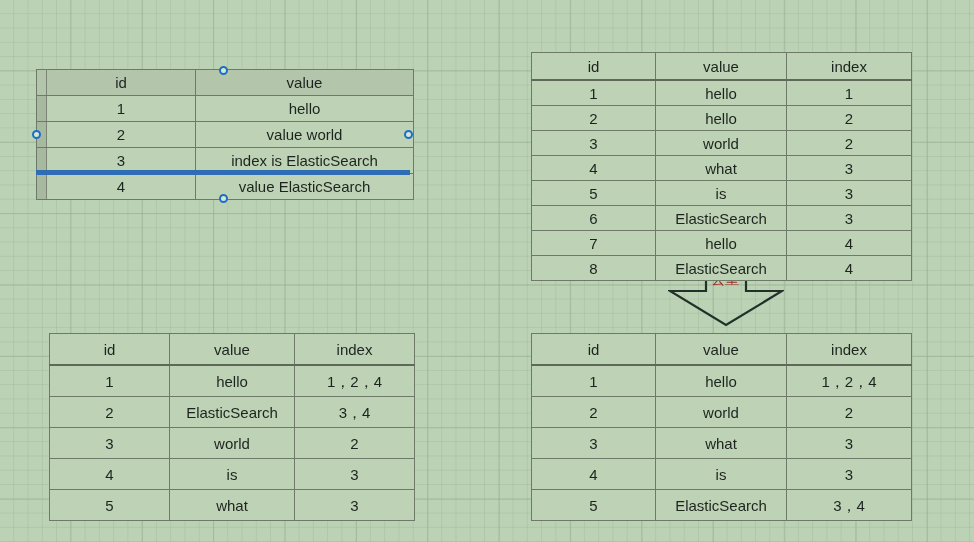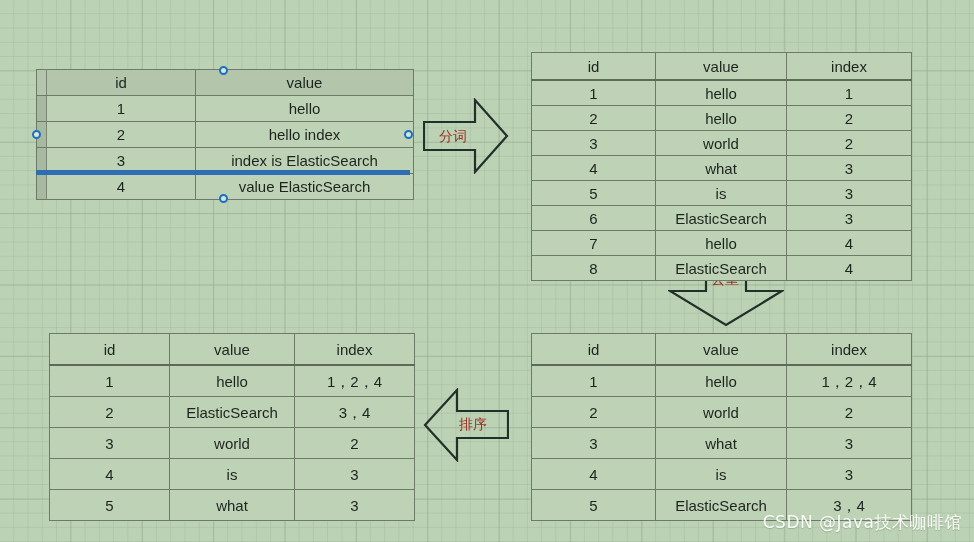"hello index" td { text: hello index -> value world }
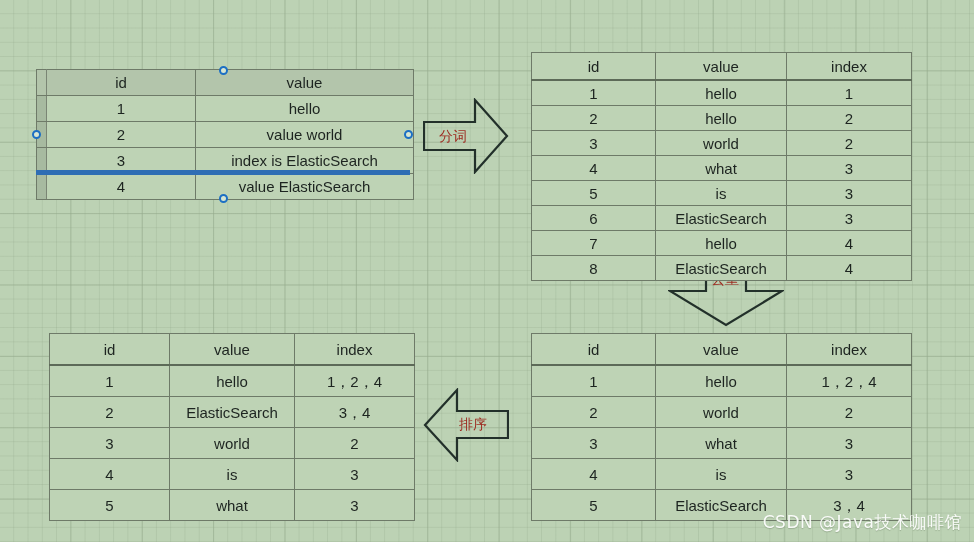"分词" div.arrow-wrap { html: <div> <svg> <path></path> </svg> <span>分词</span> </div> -> none }
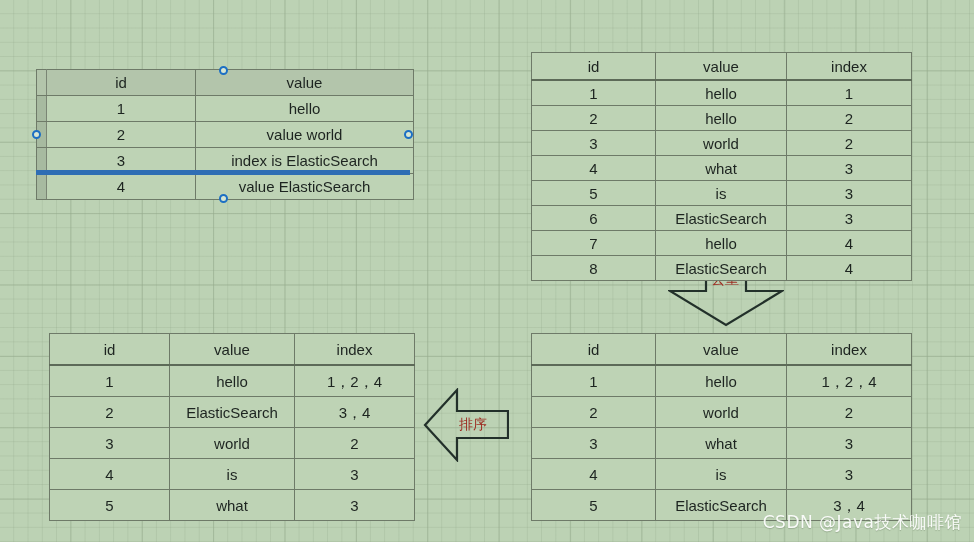"排序" div.arrow-wrap { html: <div> <svg> <path></path> </svg> <span>排序</span> </div> -> none }
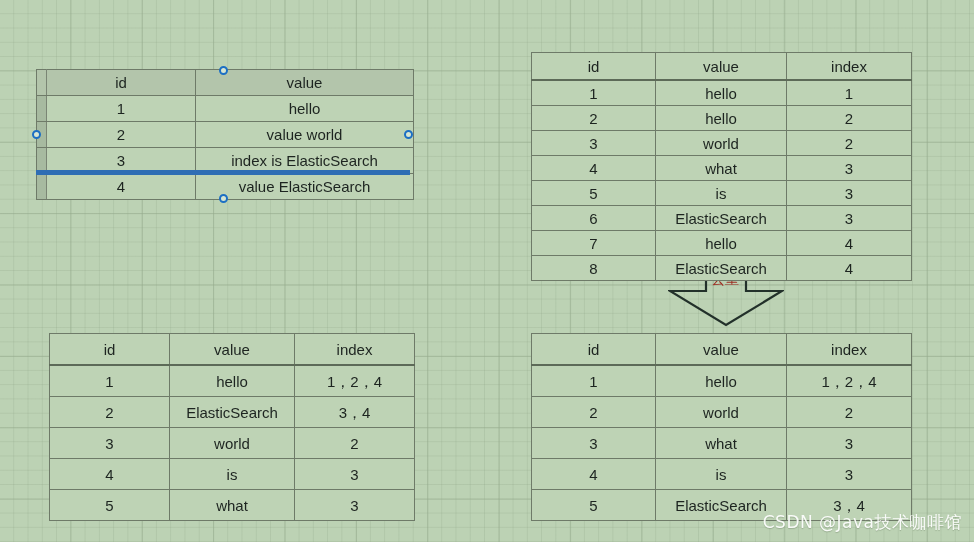"CSDN @Java技术咖啡馆" div { html: <div>CSDN @Java技术咖啡馆</div> -> none }
